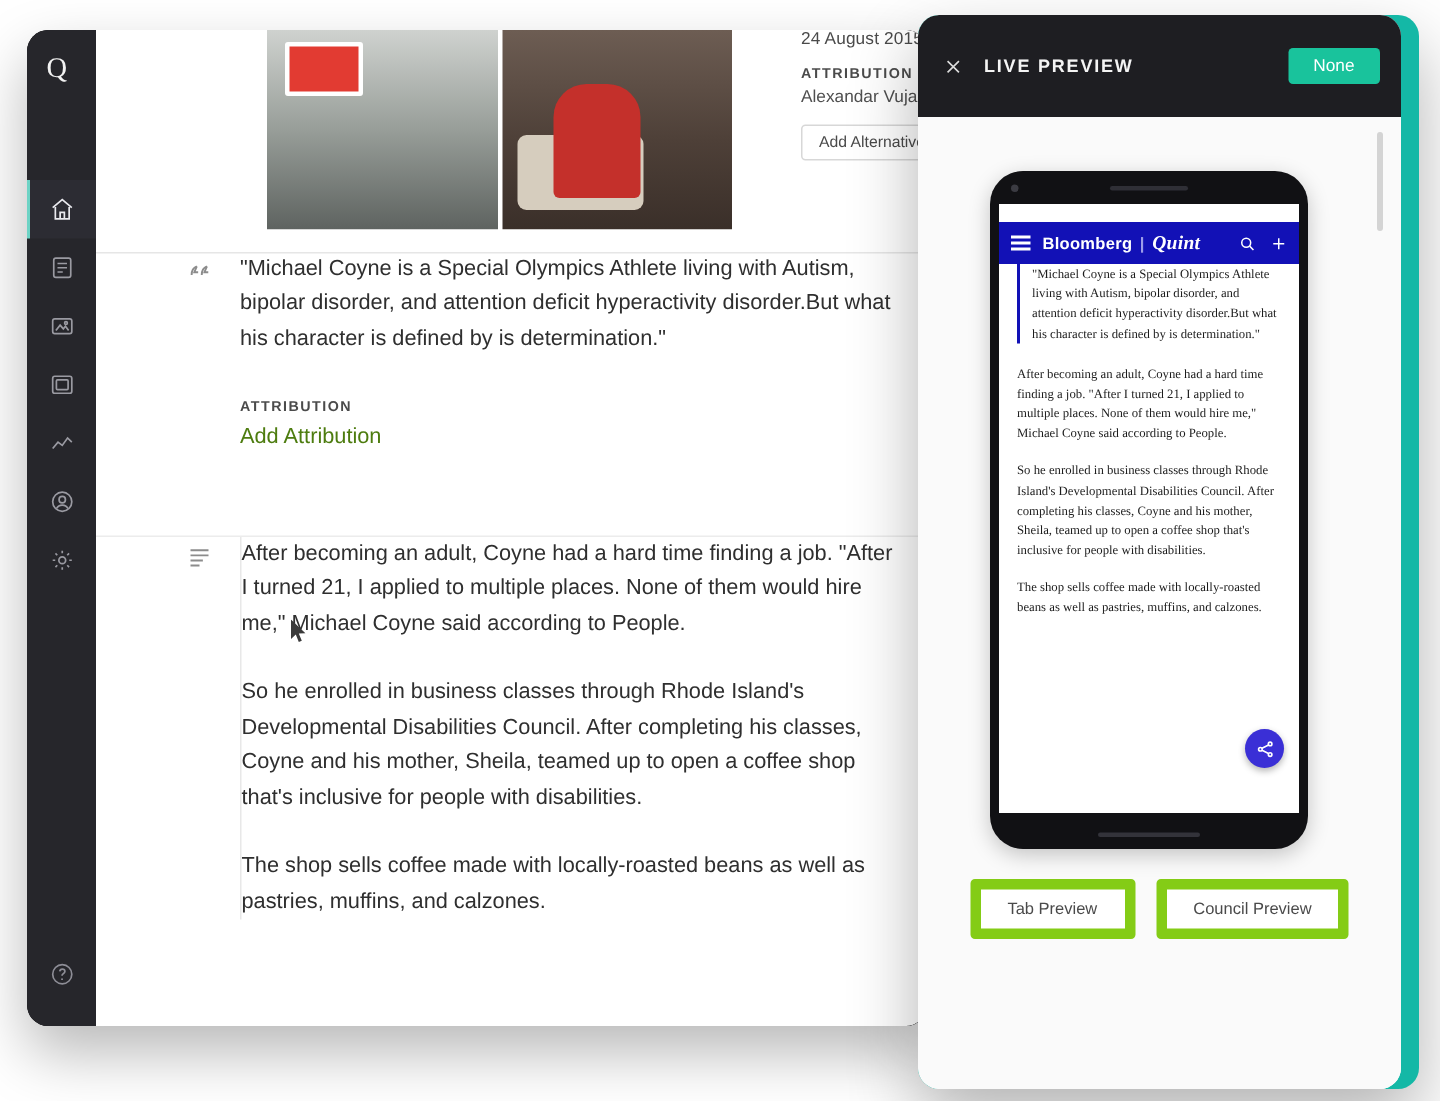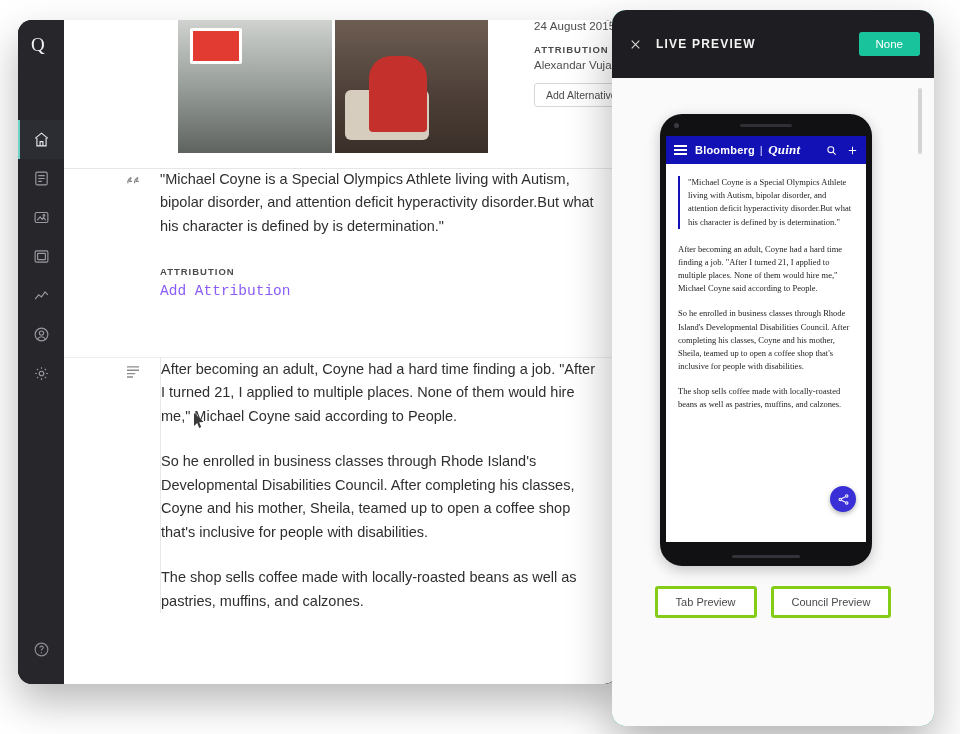"LIVE PREVIEW" .preview-window { padding-left: none -> 12px }
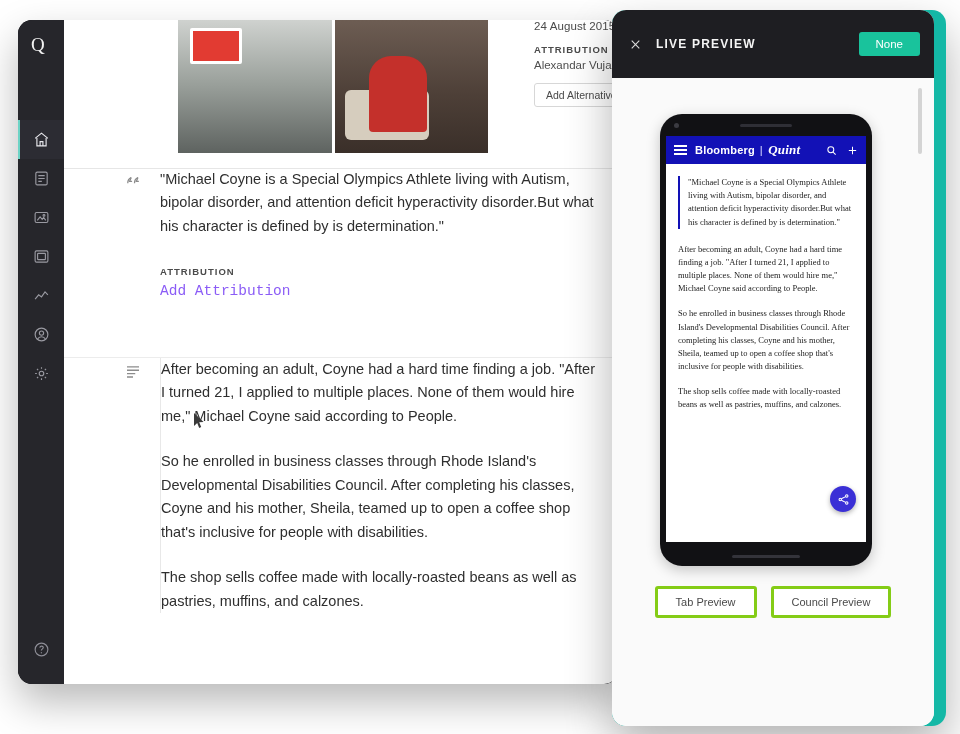"Bloomberg | Quint" .app-bar { margin-top: none -> 12px }
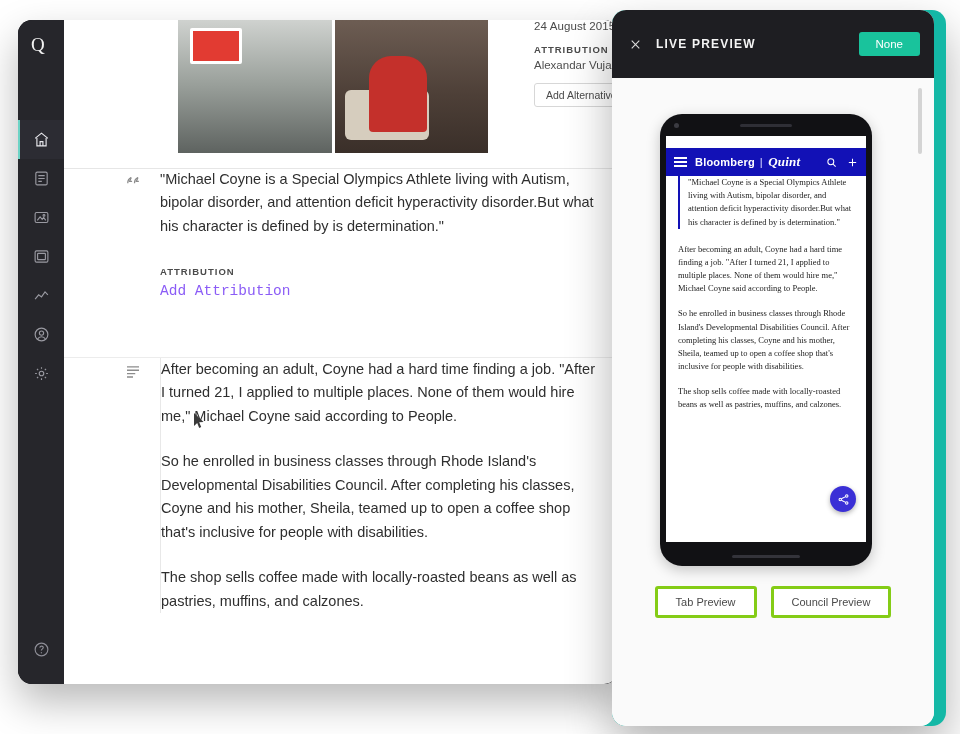"Add Attribution" .quote-attr-add { color: #8b5cf6 -> #4d7c0f; font-family: Liberation Mono, monospace -> none }
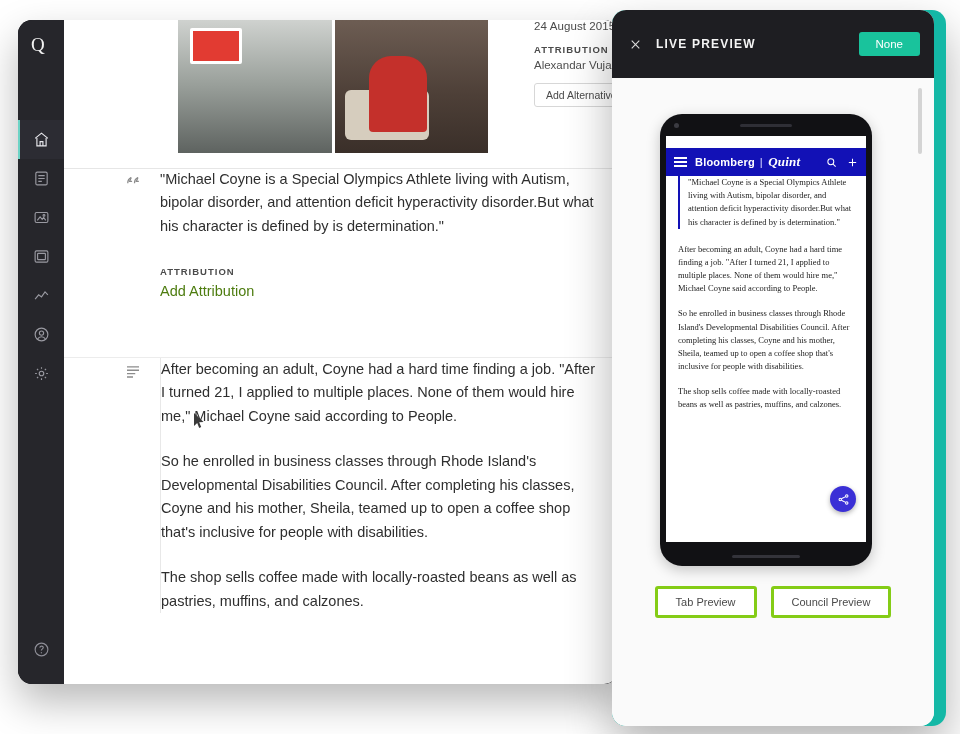"Tab Preview" .pv-tab { border: 3px solid #84cc16 -> 7px solid #84cc16 }
